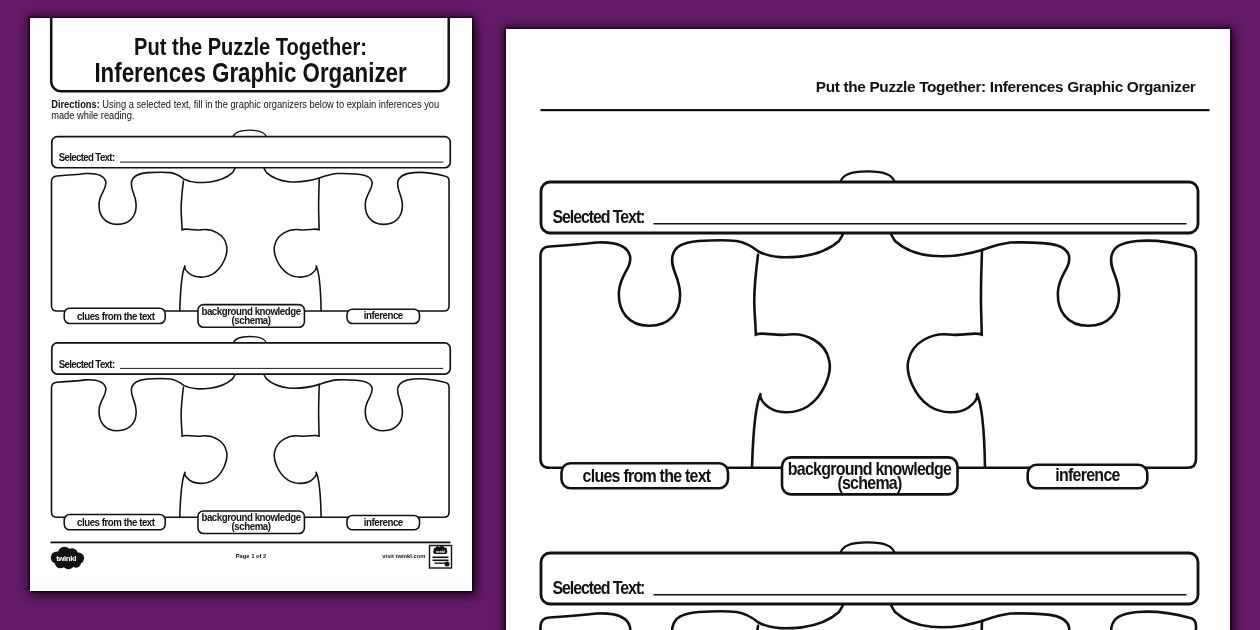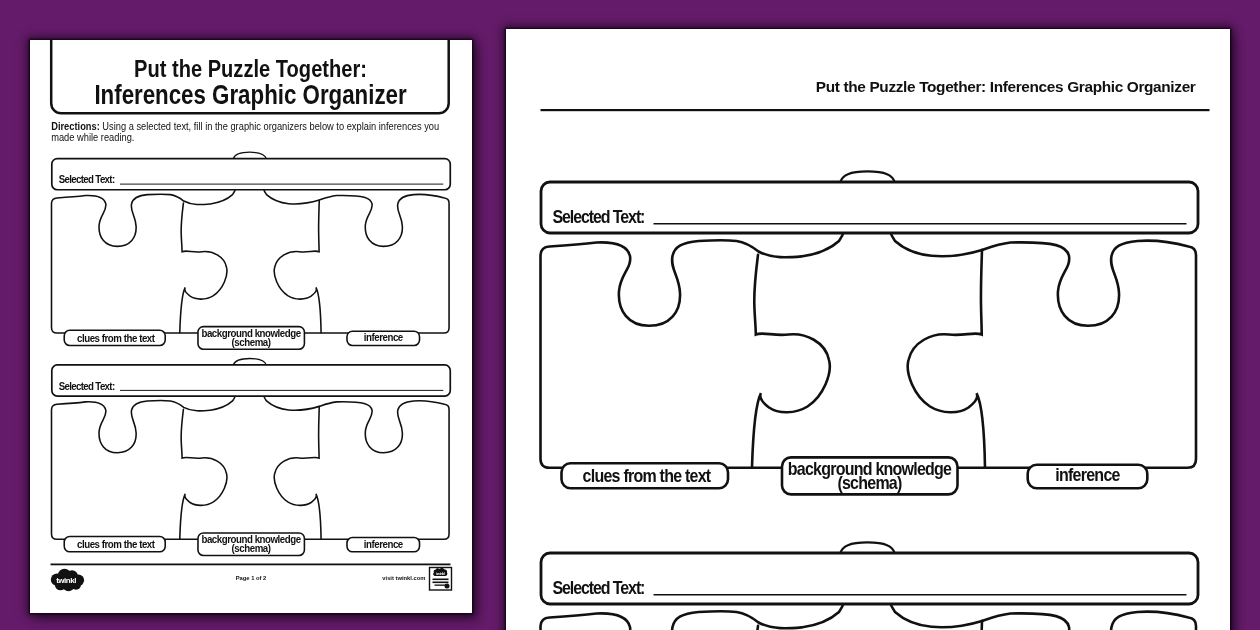"Put the Puzzle Together:" #pageL { top: 40px -> 18px }
